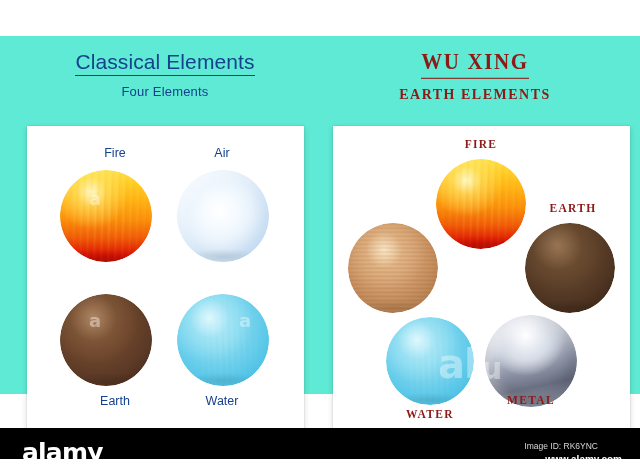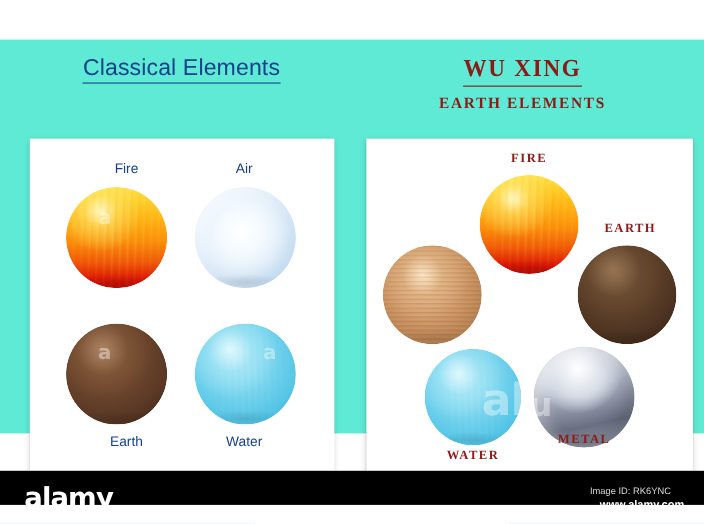"Four Elements" div.h-sub { html: none -> <div>Four Elements</div> }
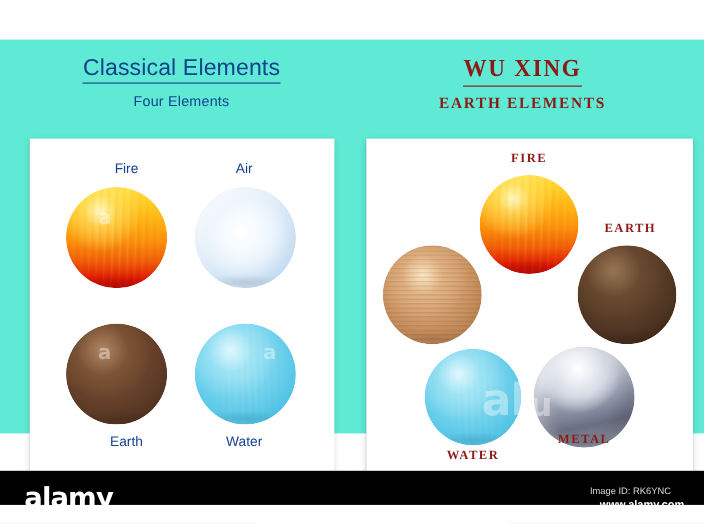"Image ID: RK6YNC" #footer-meta { text-align: center -> left }
